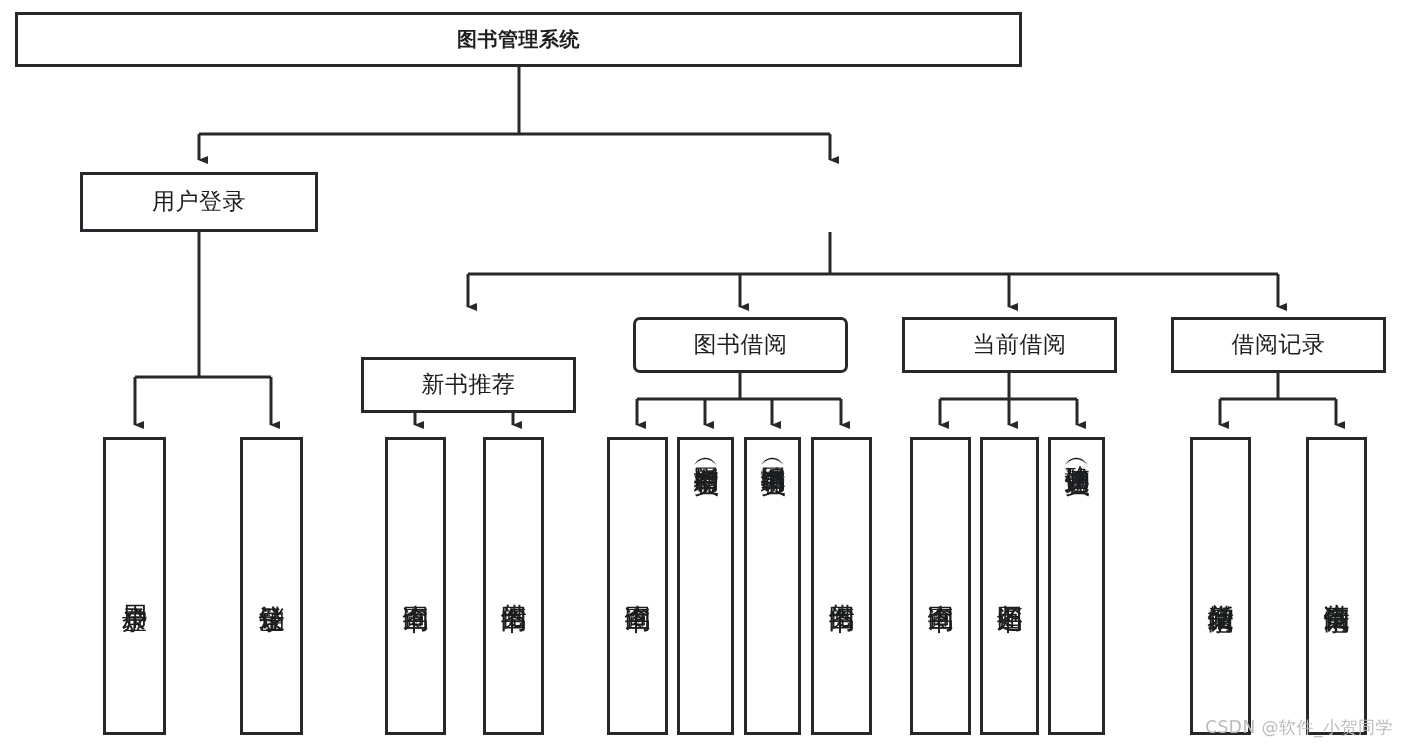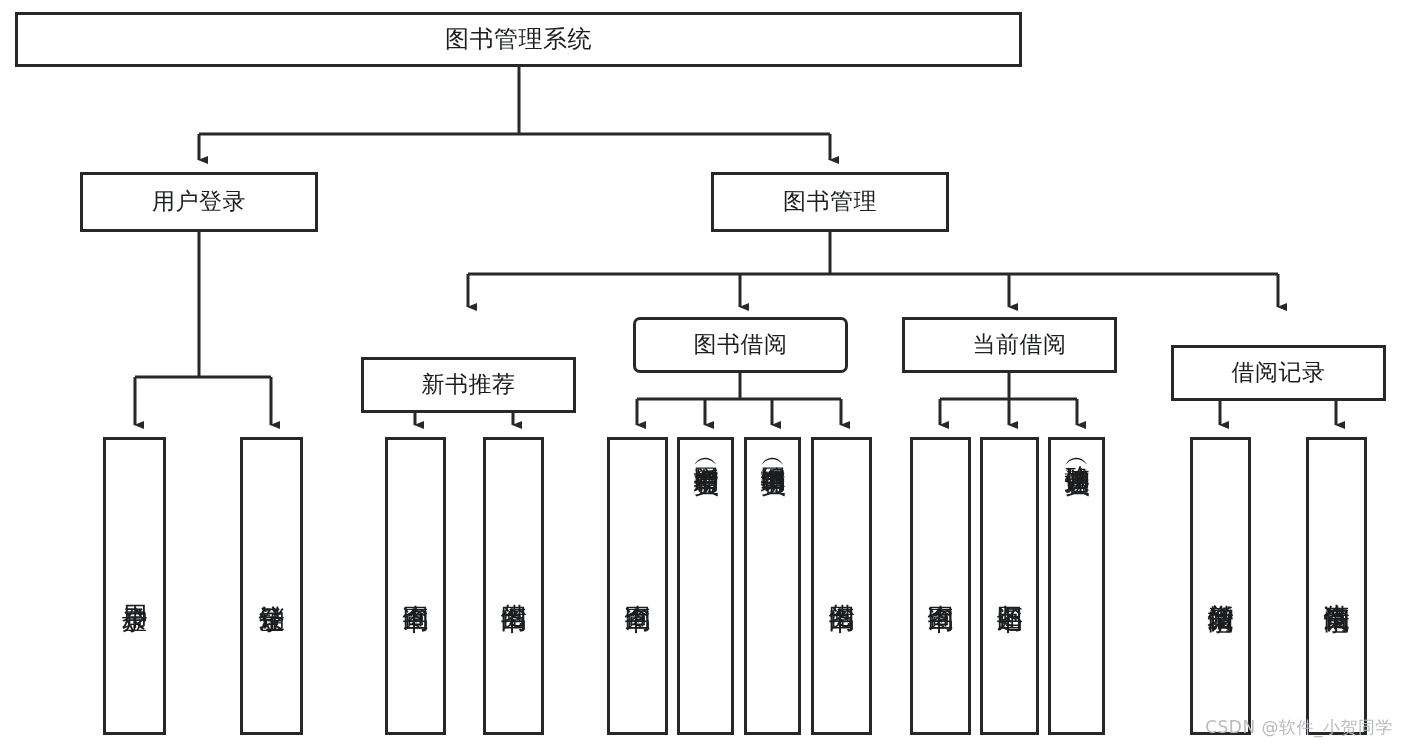"图书管理系统" .node-root .node-label { font-size: 24px -> 20px; font-weight: none -> bold }
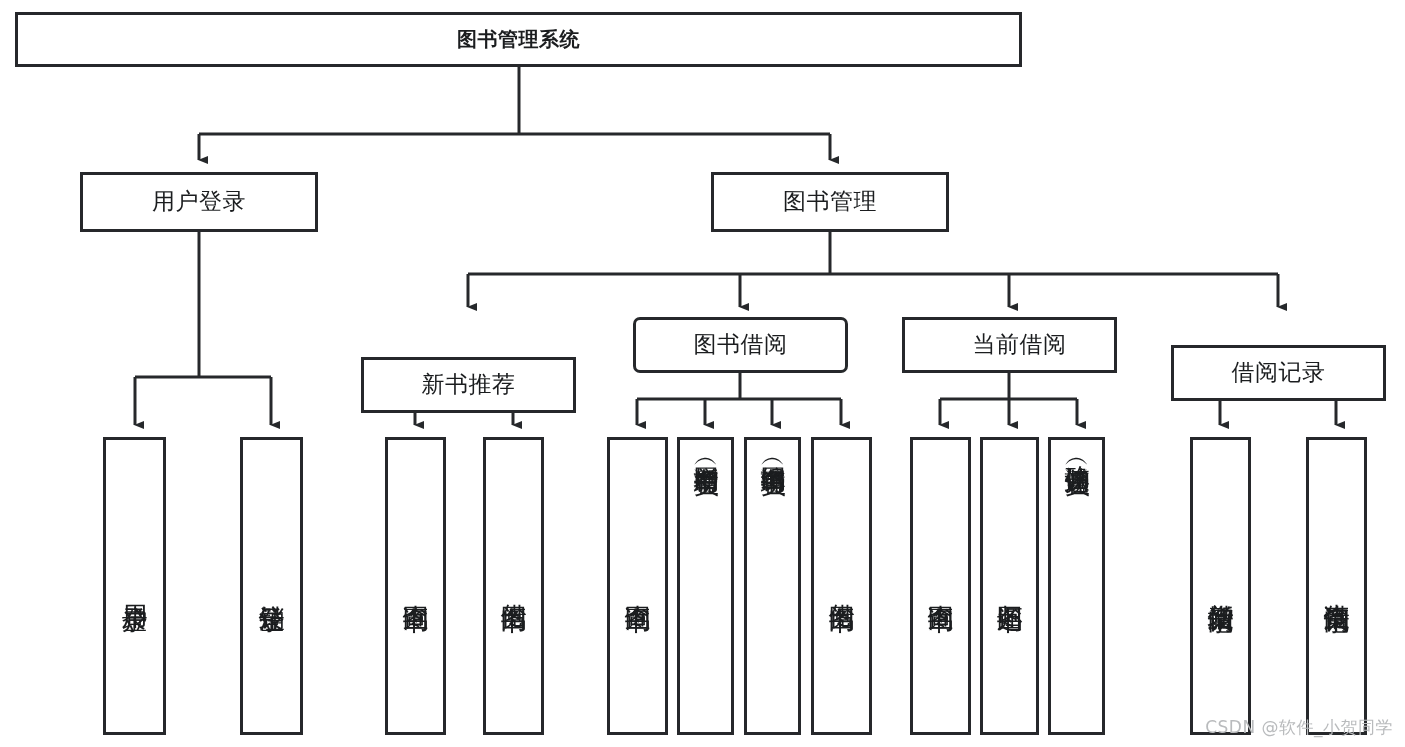"图书管理" div.node-box { html: <div> <span>图书管理</span> </div> -> none }
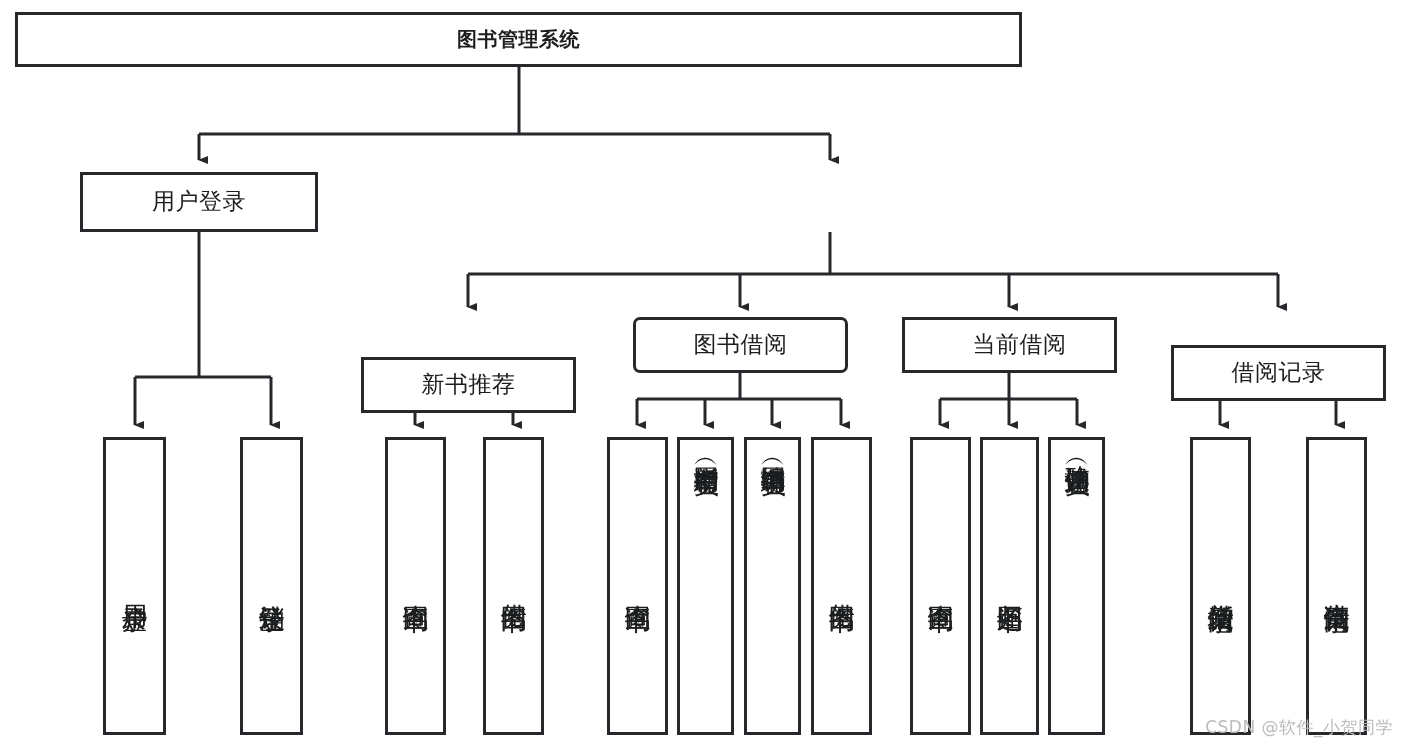"借阅记录" div.node-box { margin-top: 28px -> none }
